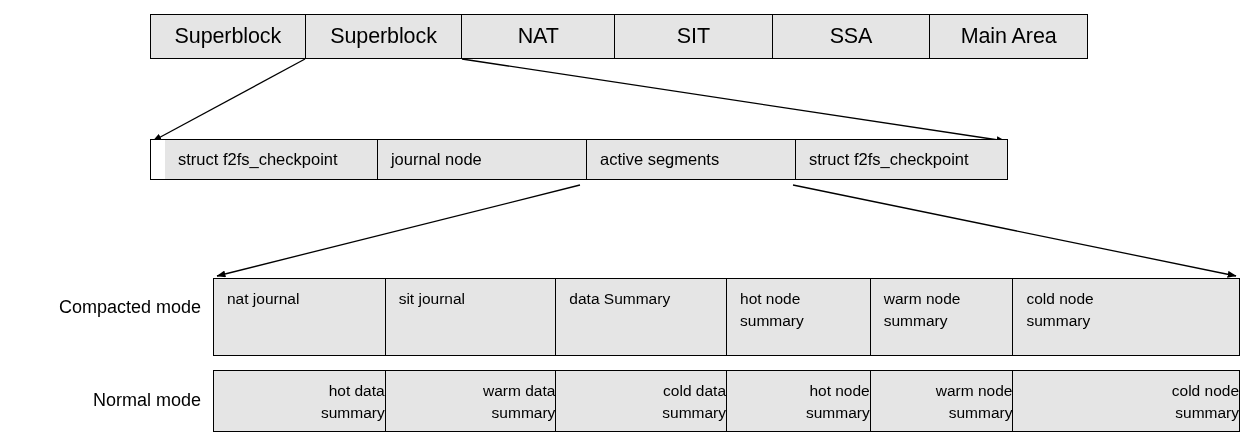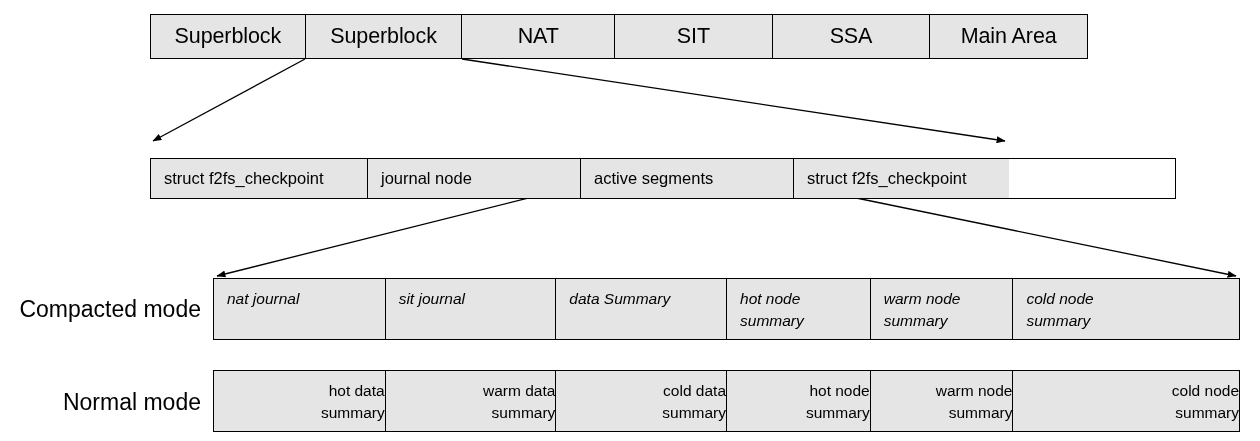"struct f2fs_checkpoint" #row-checkpoint { padding-left: none -> 14px; top: 158px -> 139px; width: 1026px -> 858px }
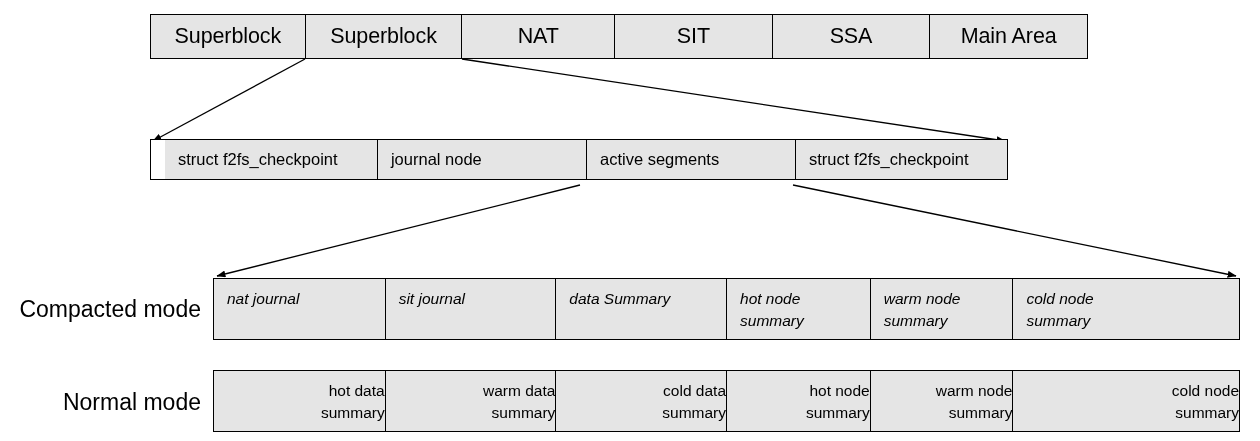"Compacted mode" .side-label { font-size: 23px -> 18px }
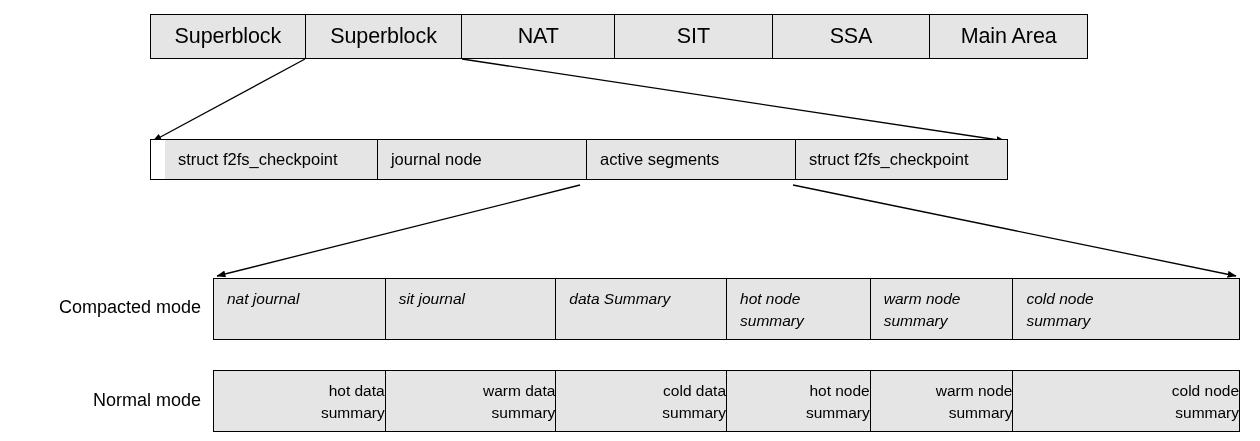"nat journal" #row-compacted { font-style: italic -> none; height: 62px -> 78px }
